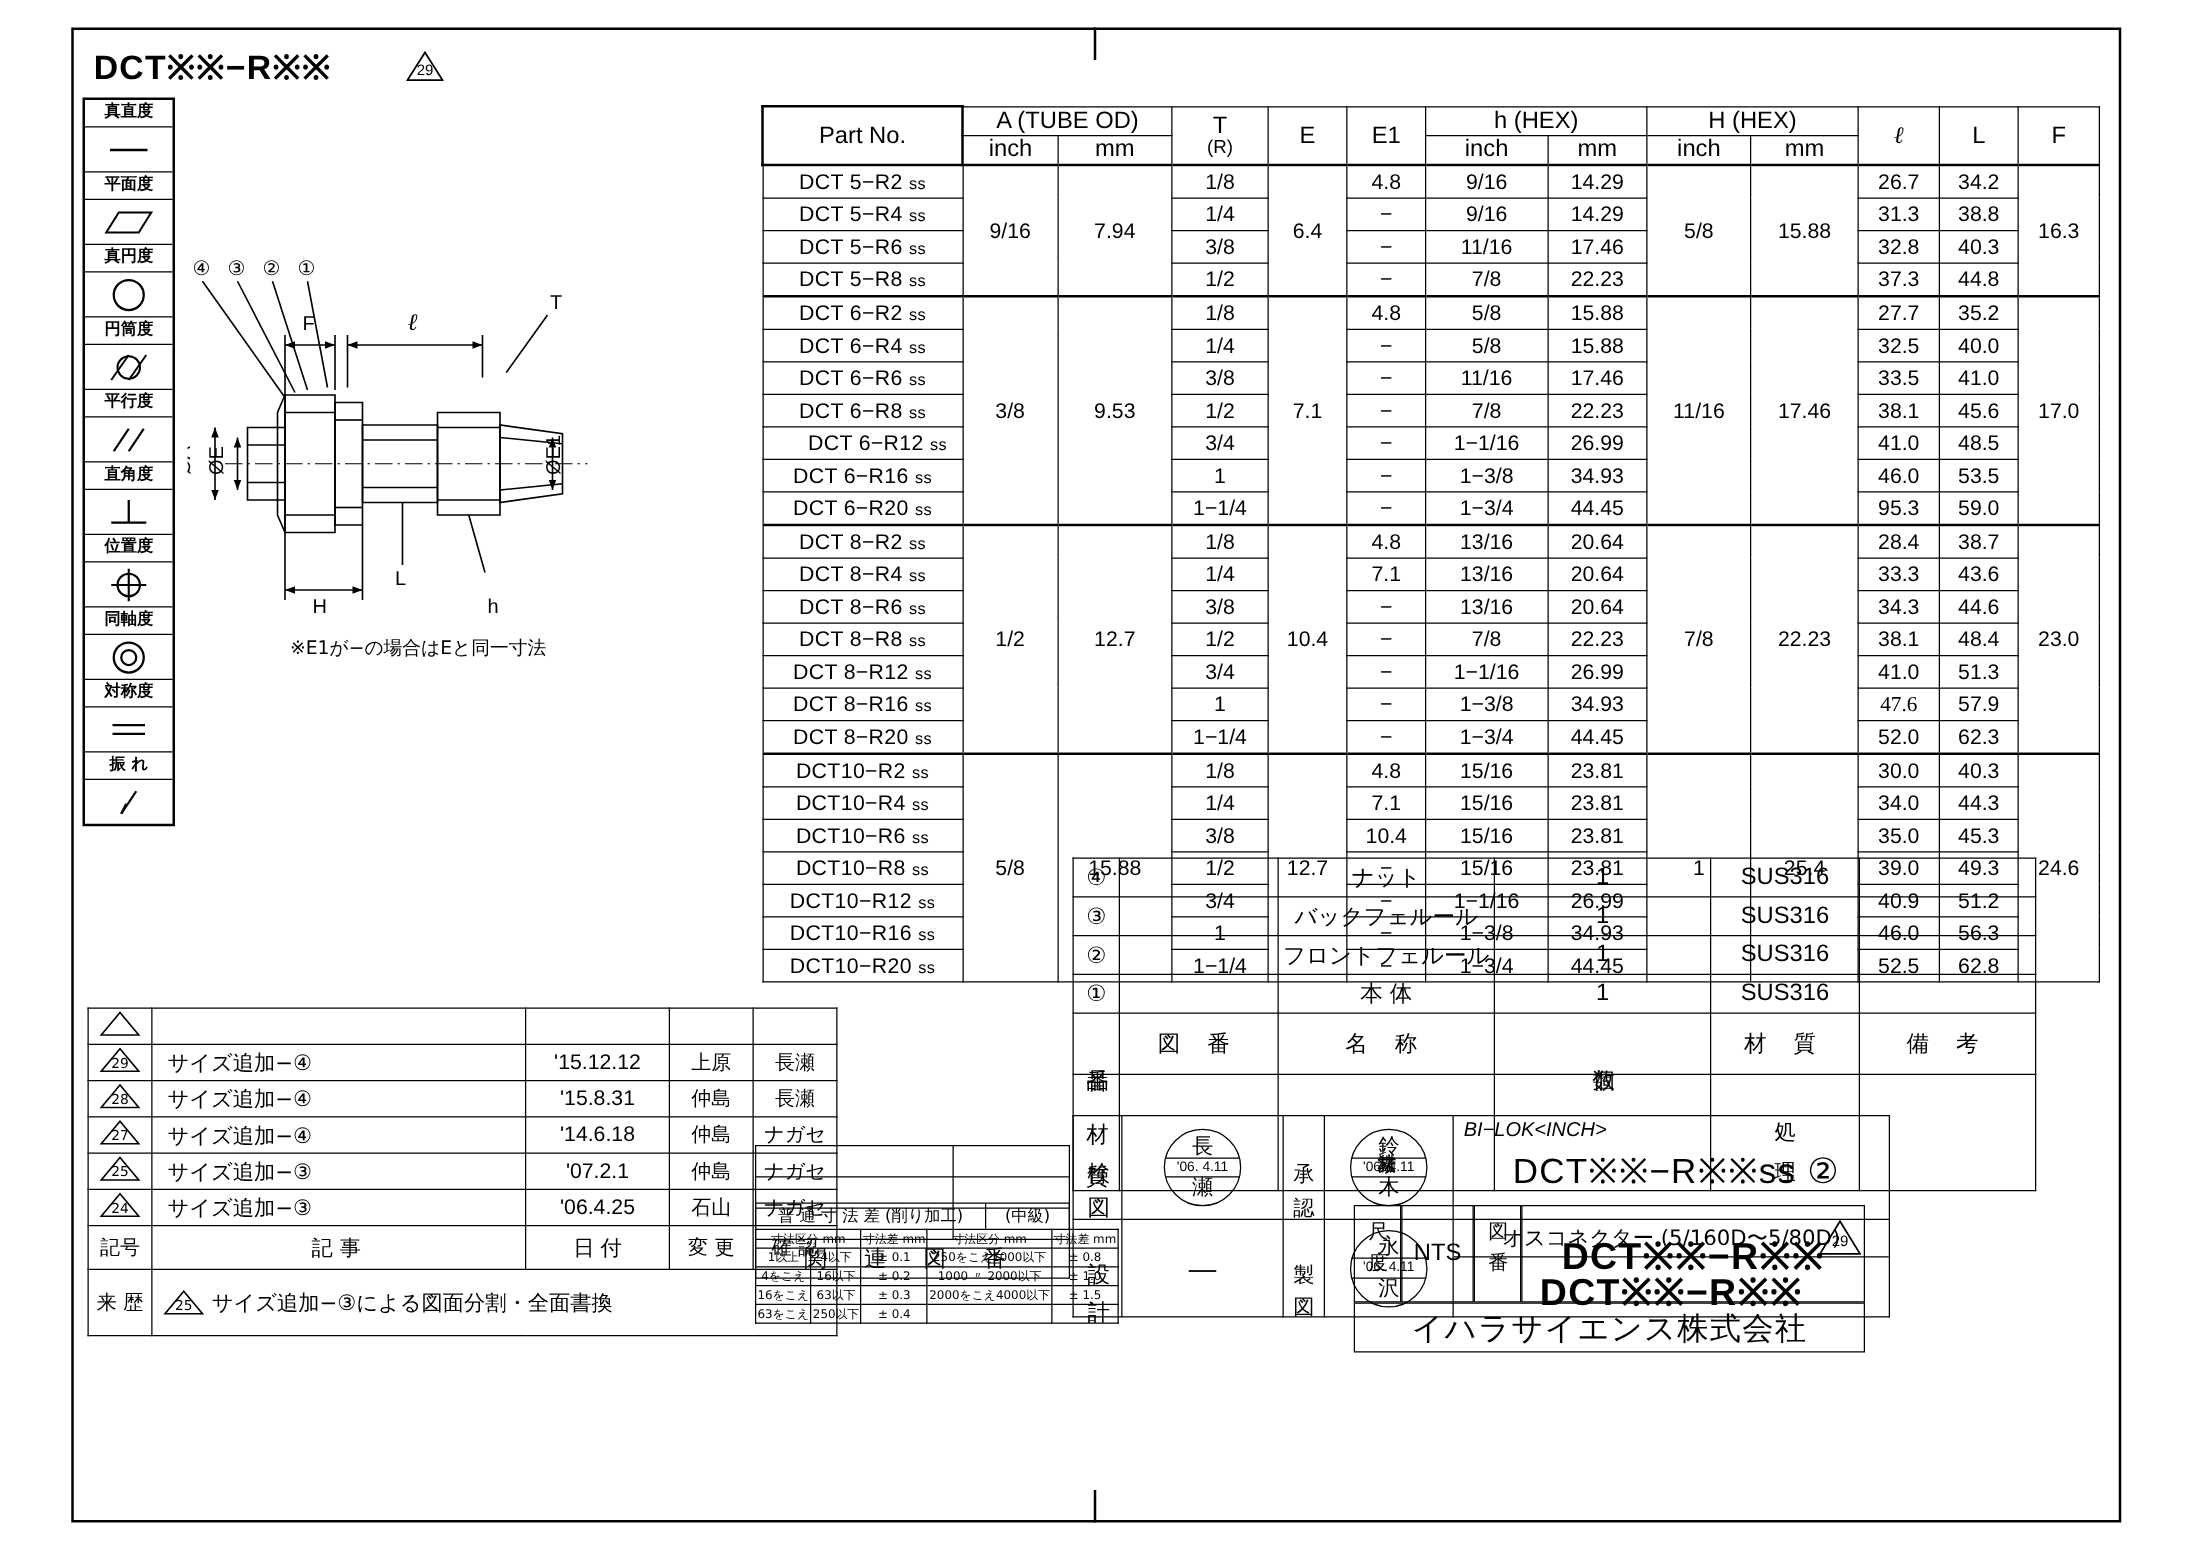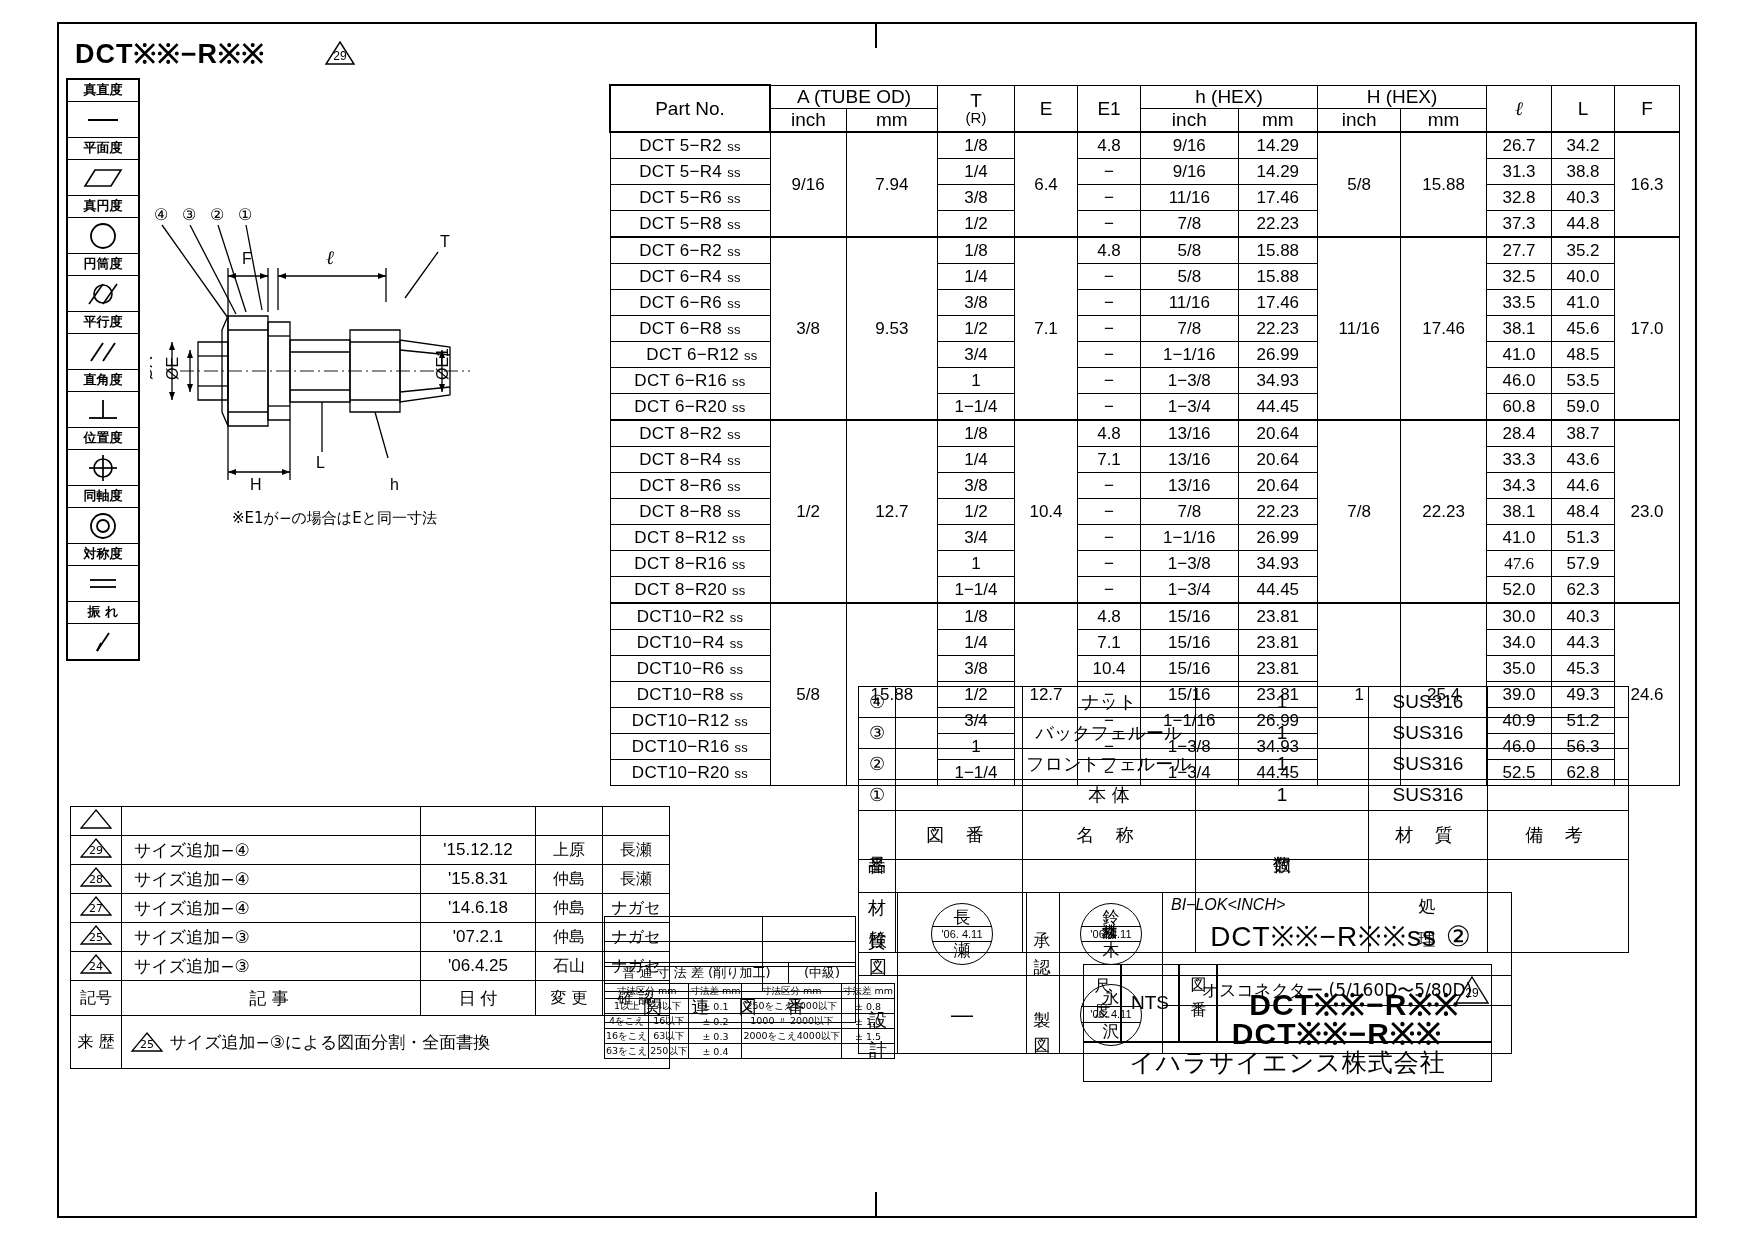"60.8" td { text: 60.8 -> 95.3 }
